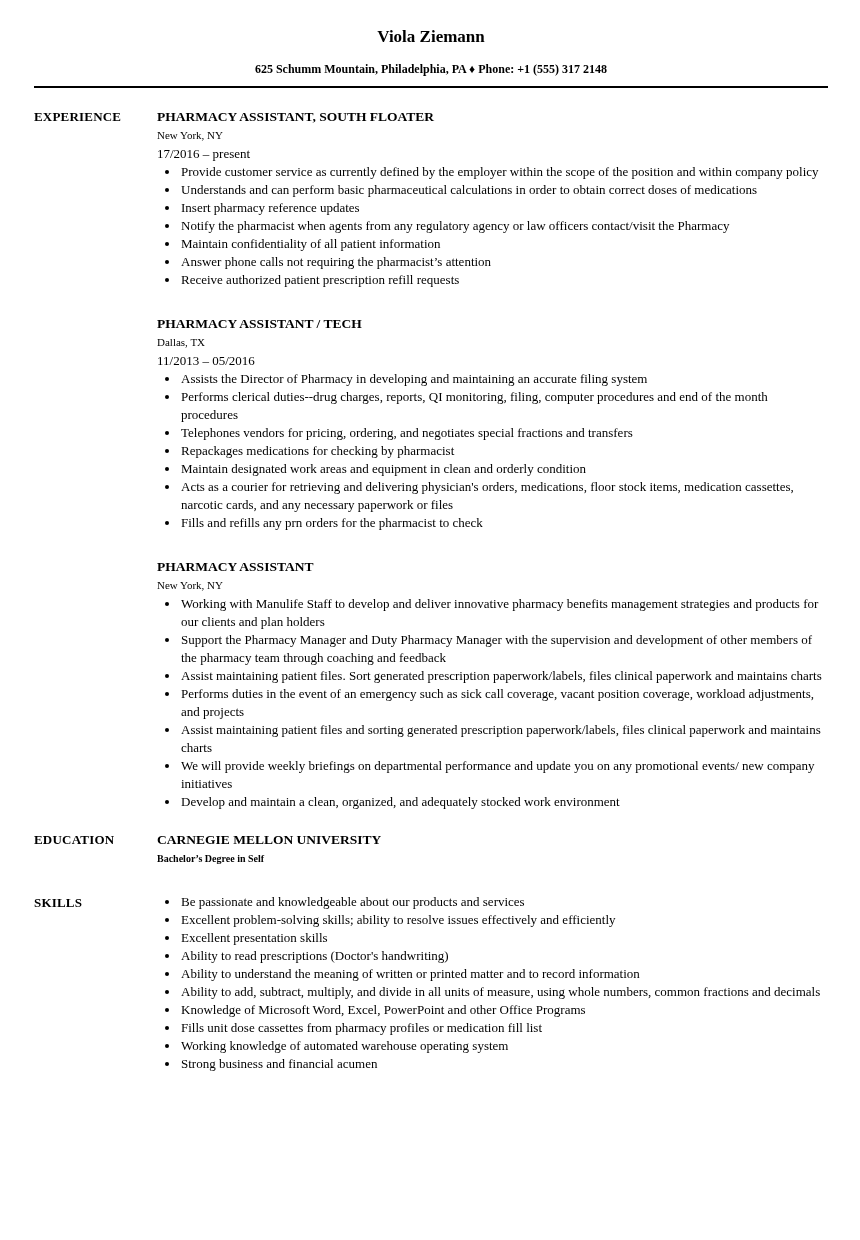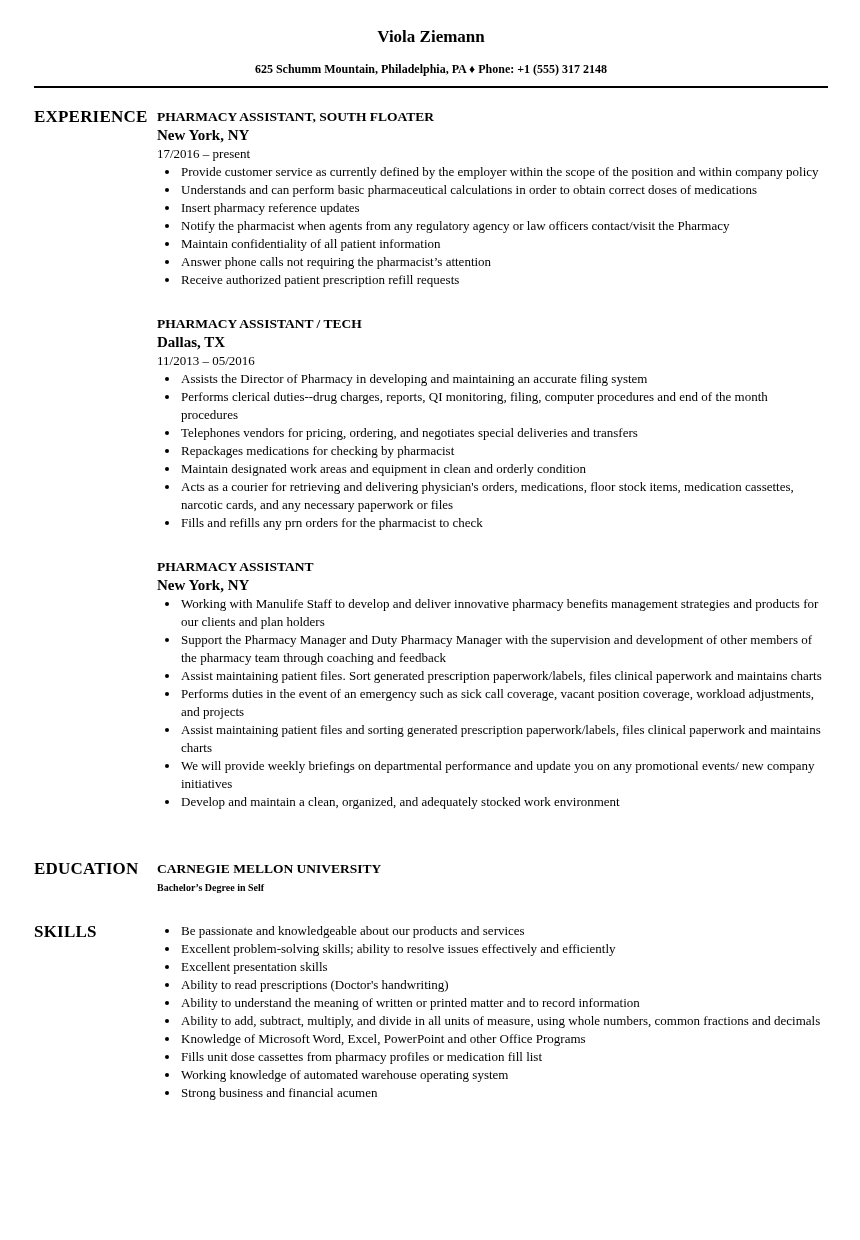"EXPERIENCE" .section-label { font-size: 17px -> 13px }
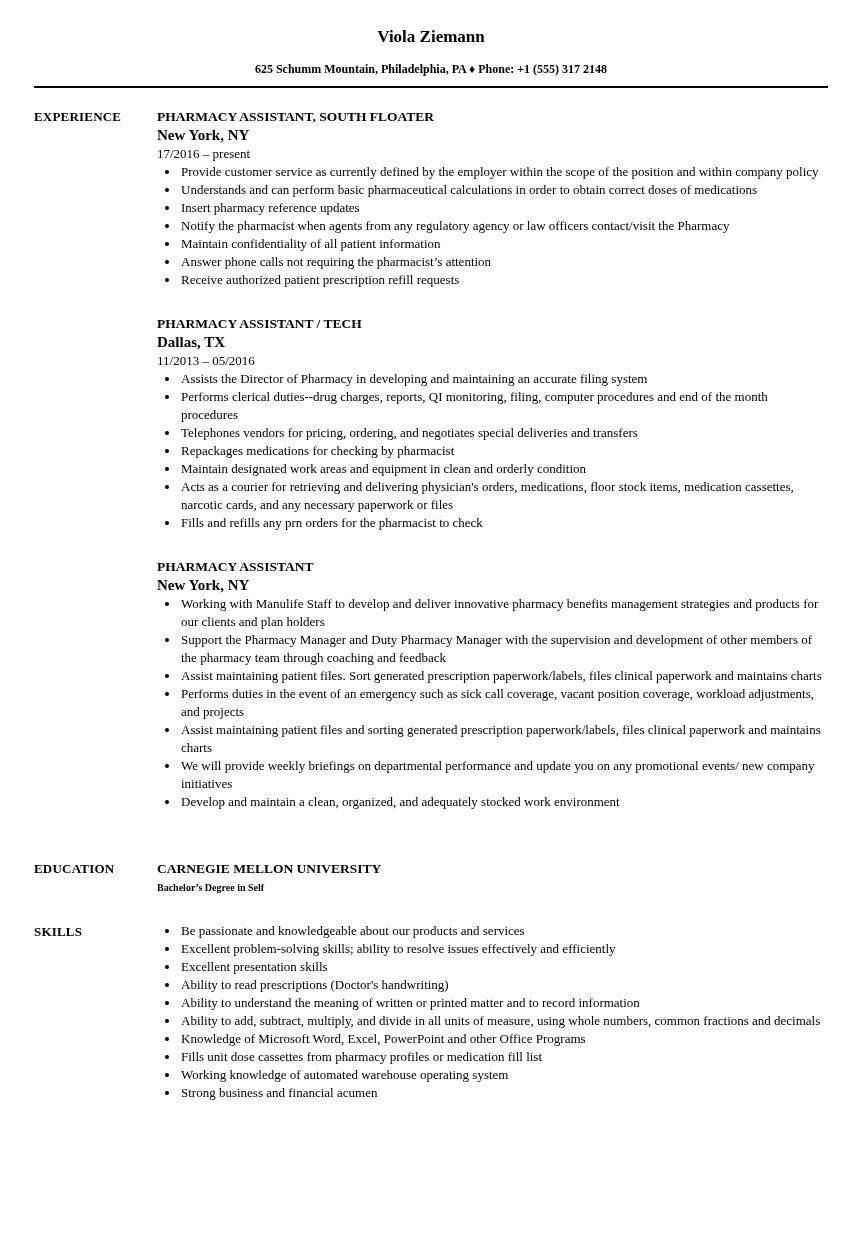"New York, NY" .job-location { font-size: 15px -> 11px; font-weight: bold -> normal }
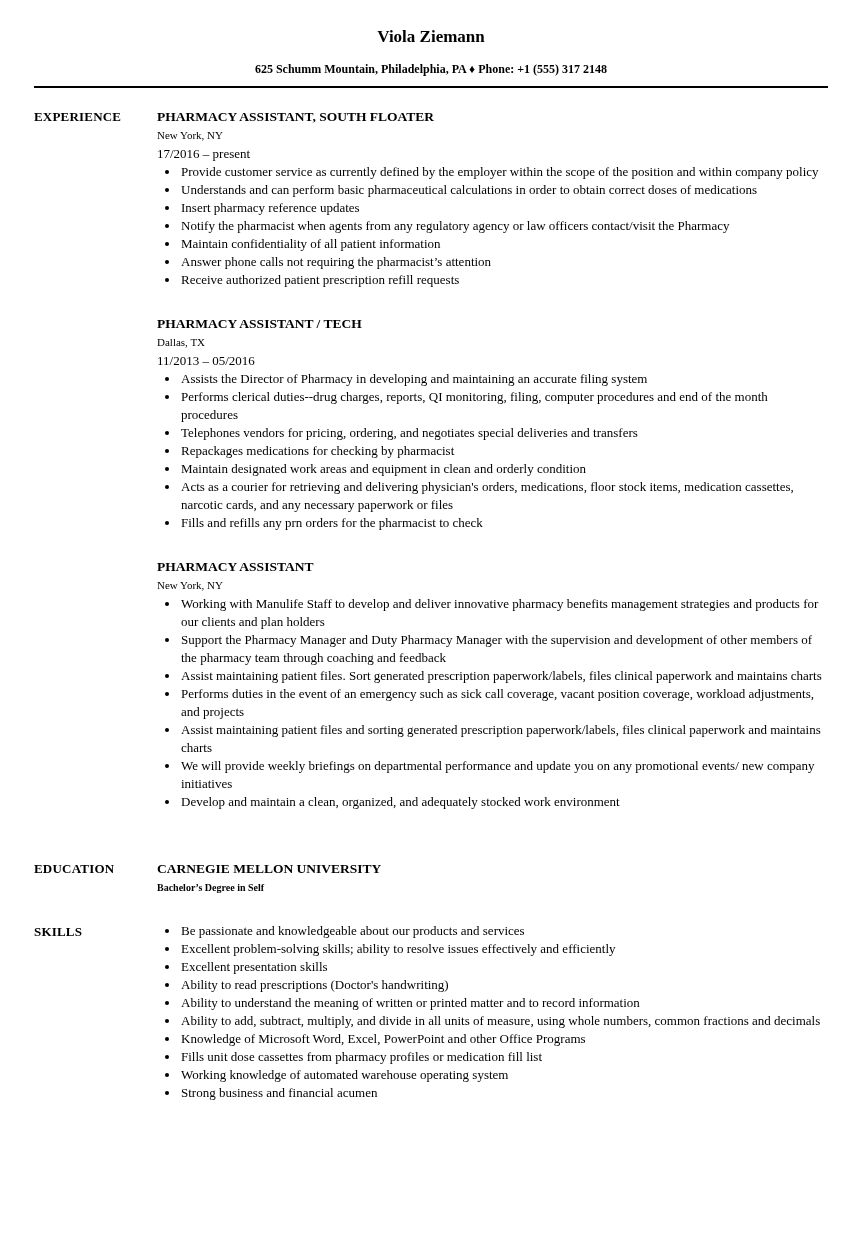"Telephones vendors for pricing," li { text: deliveries -> fractions }
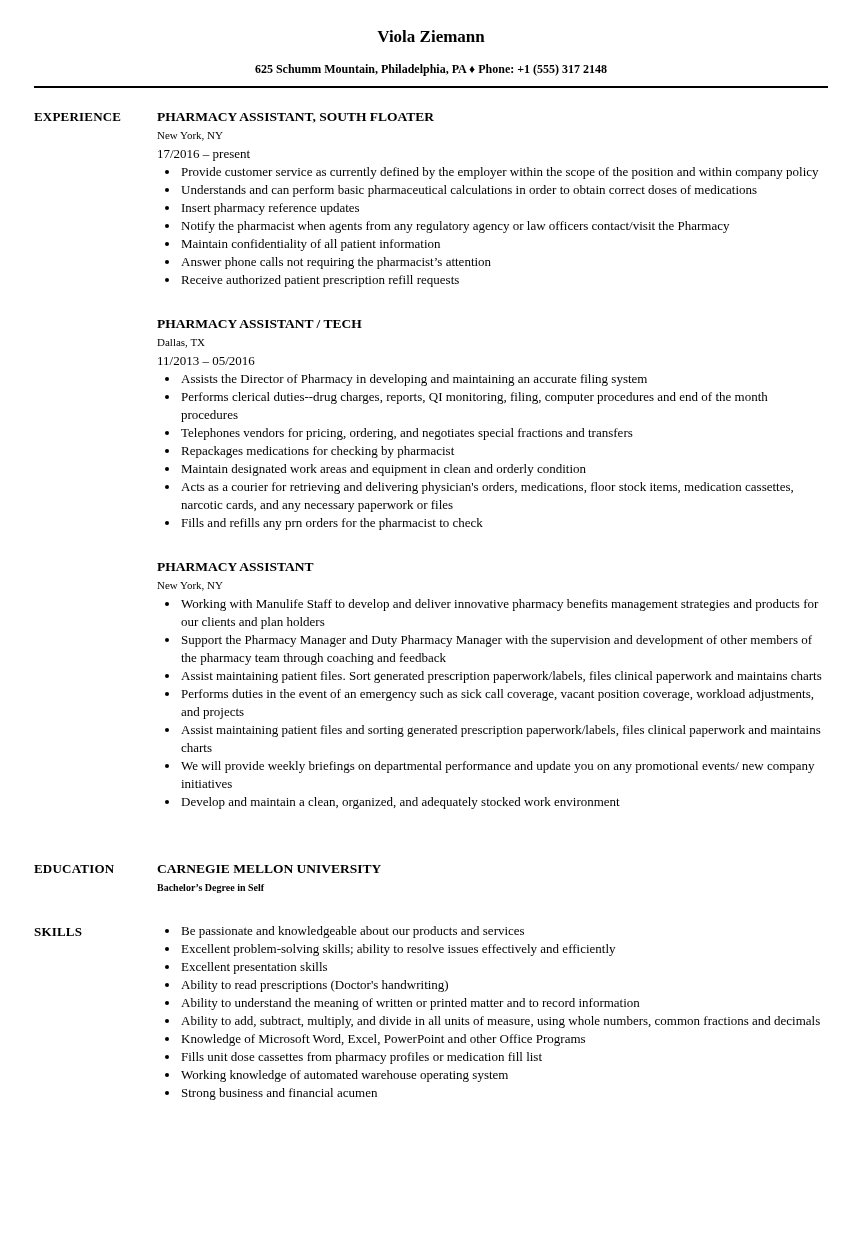"EDUCATION" .section-education { margin-top: 48px -> 19px }
